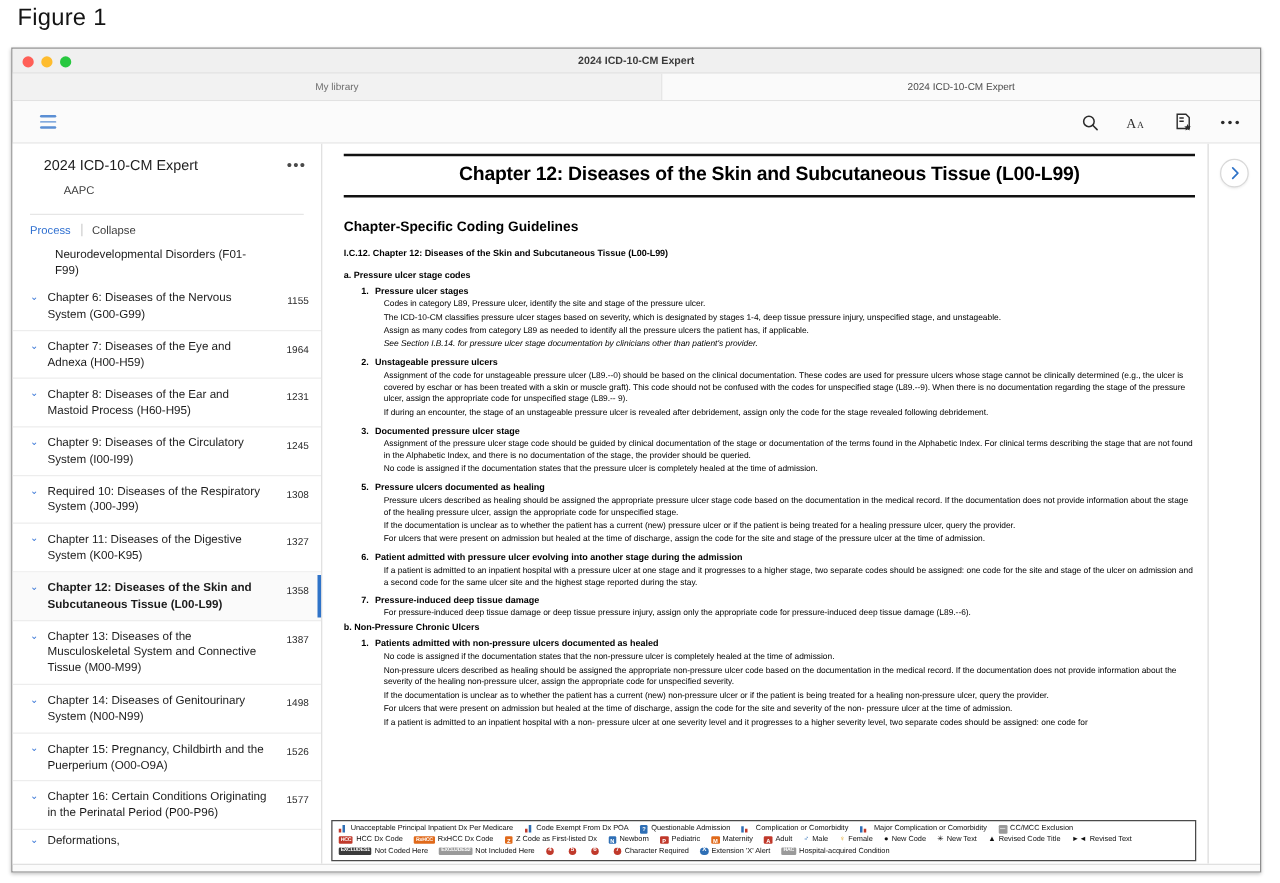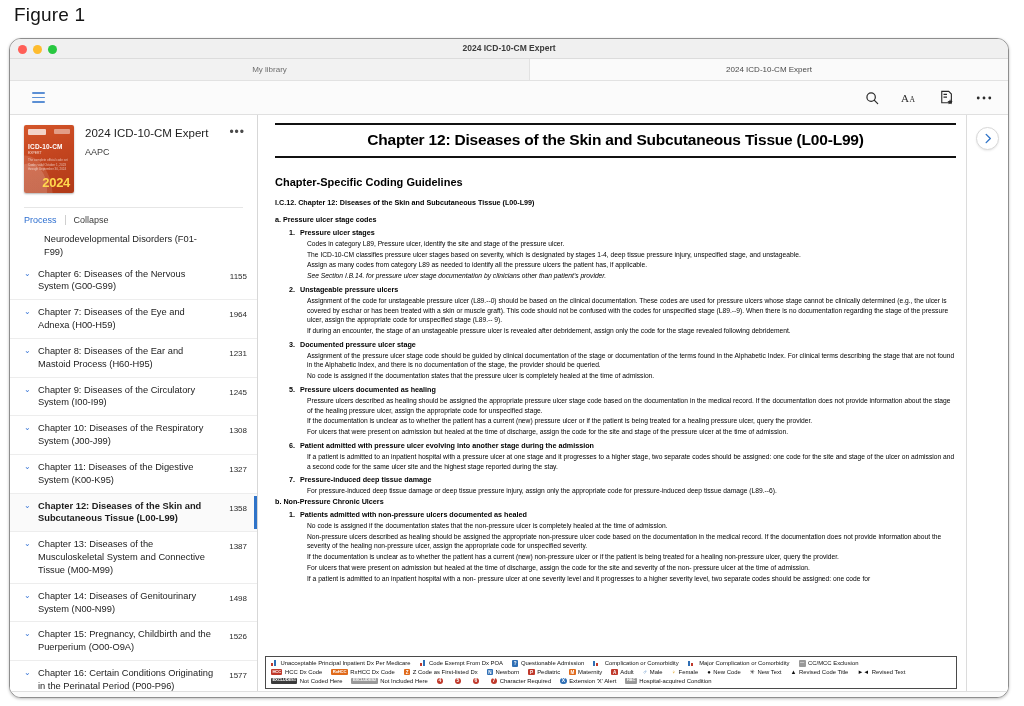"2024 ICD-10-CM Expert" .window { border-radius: 12px -> 0 }
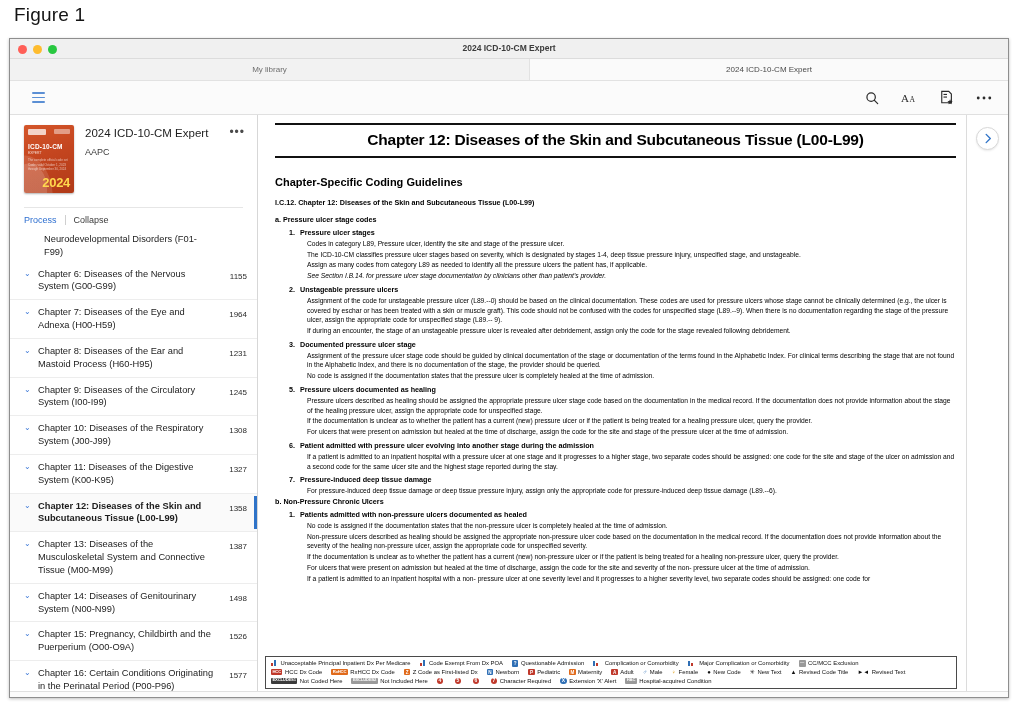"AAPC" .book-author { margin-left: none -> 16px }
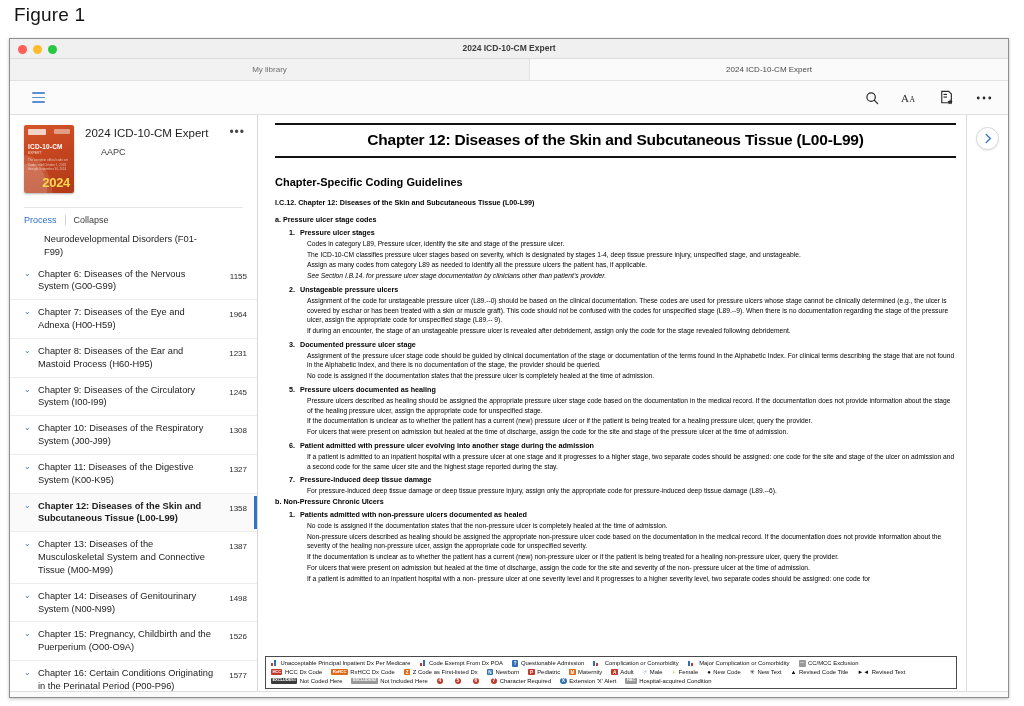"2024" div.book-cover { html: <div> <span></span> <span></span> <span>ICD-10-CM</span> <span>EXPERT</span> <span>The complete official code set Codes valid October 1, 2023 through September 30, 2024</span> <span>2024</span> </div> -> none }
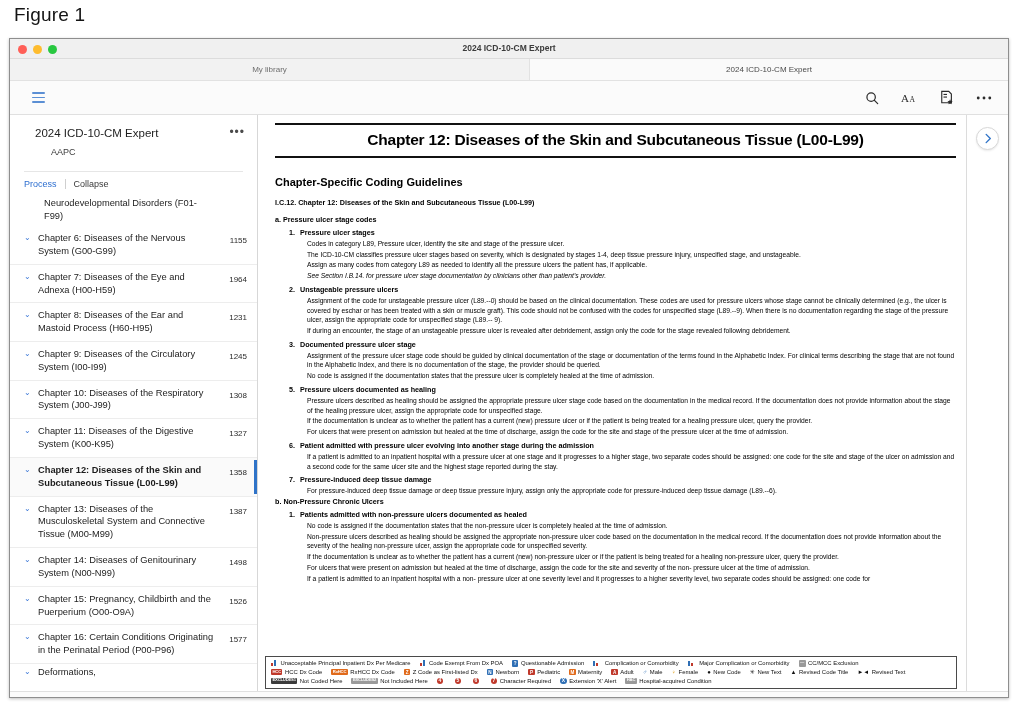"Chapter 10: Diseases of the" span.toc-label { text: Chapter -> Required }
